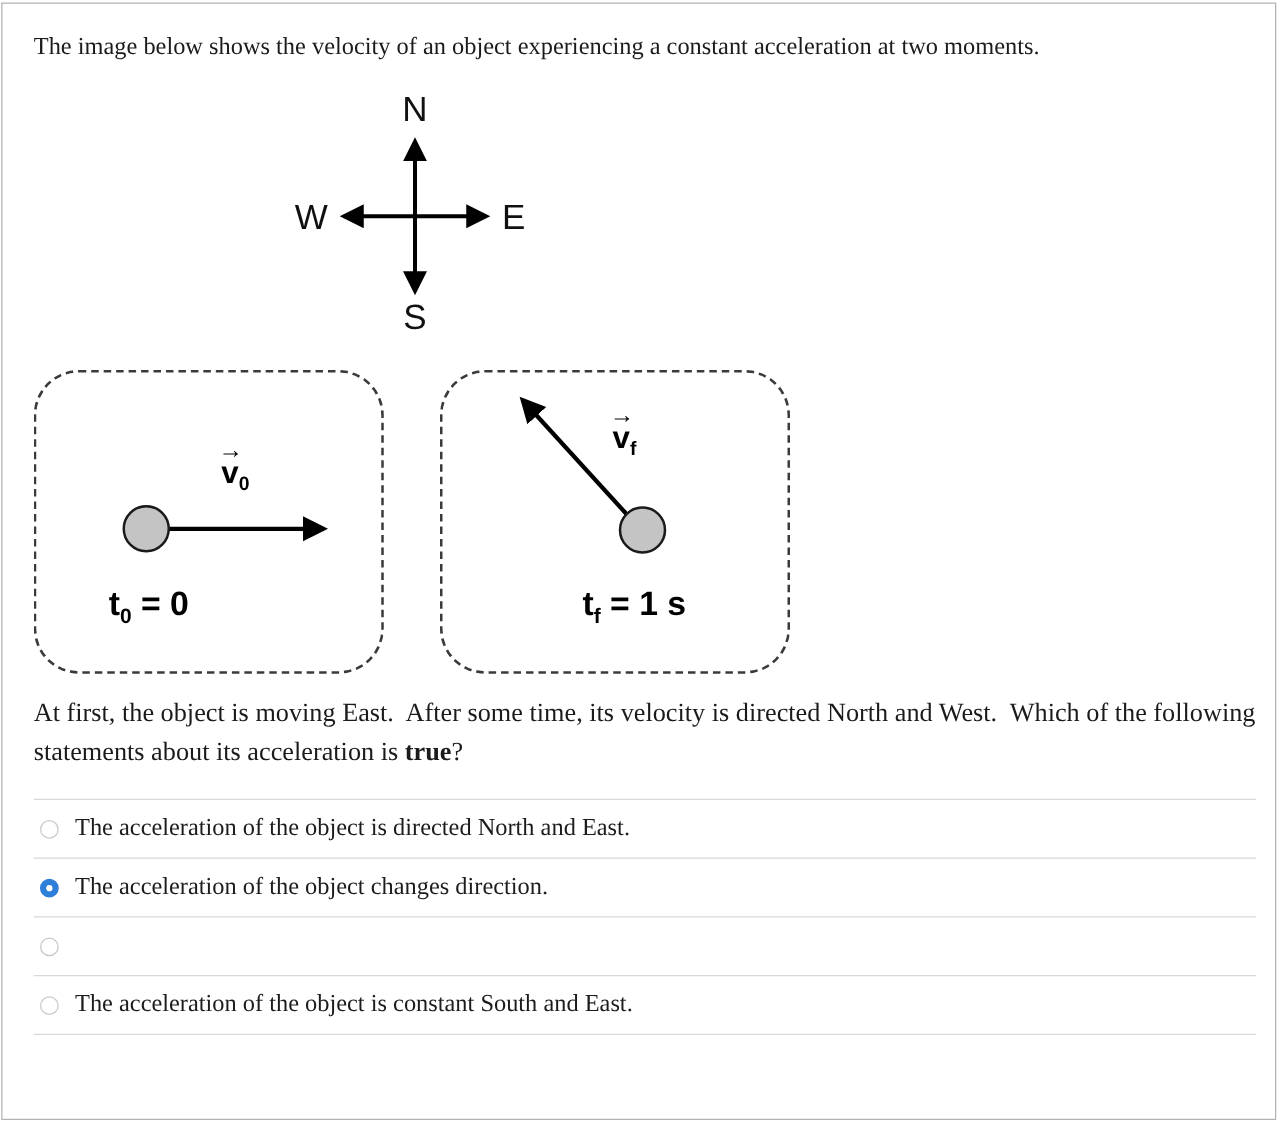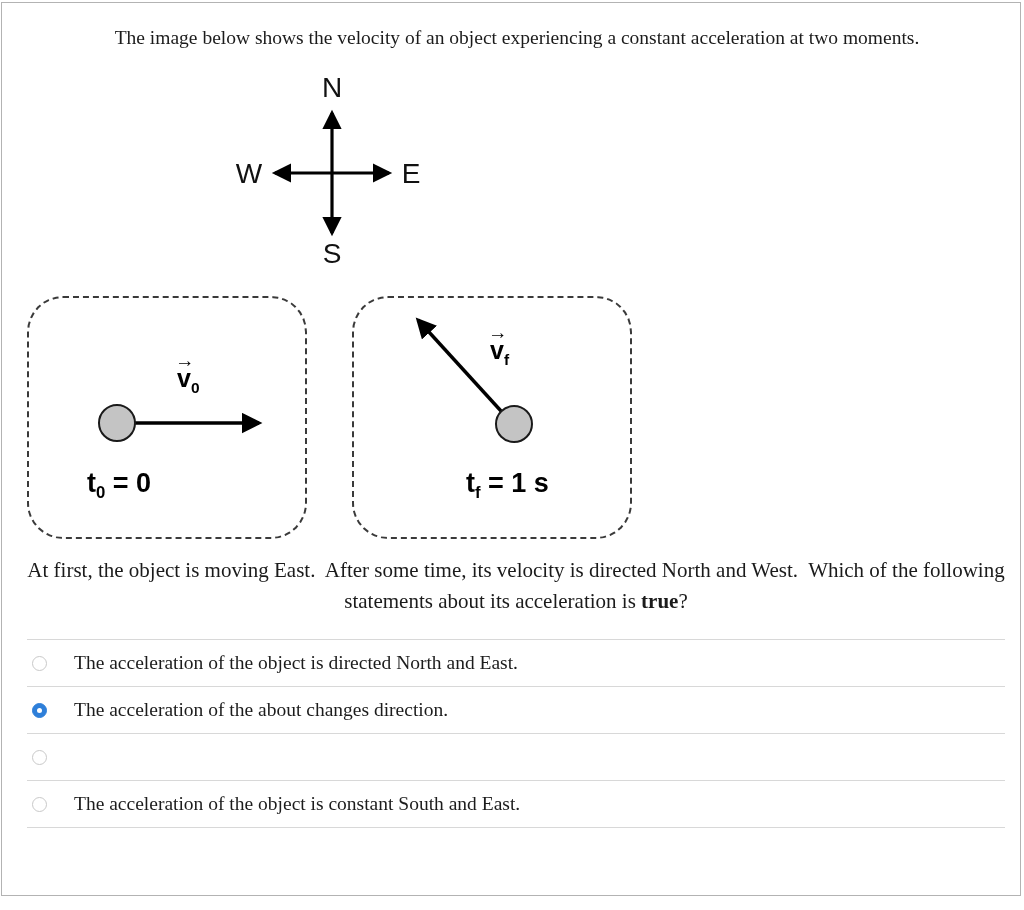"The image below shows the" .page { text-align: center -> none }
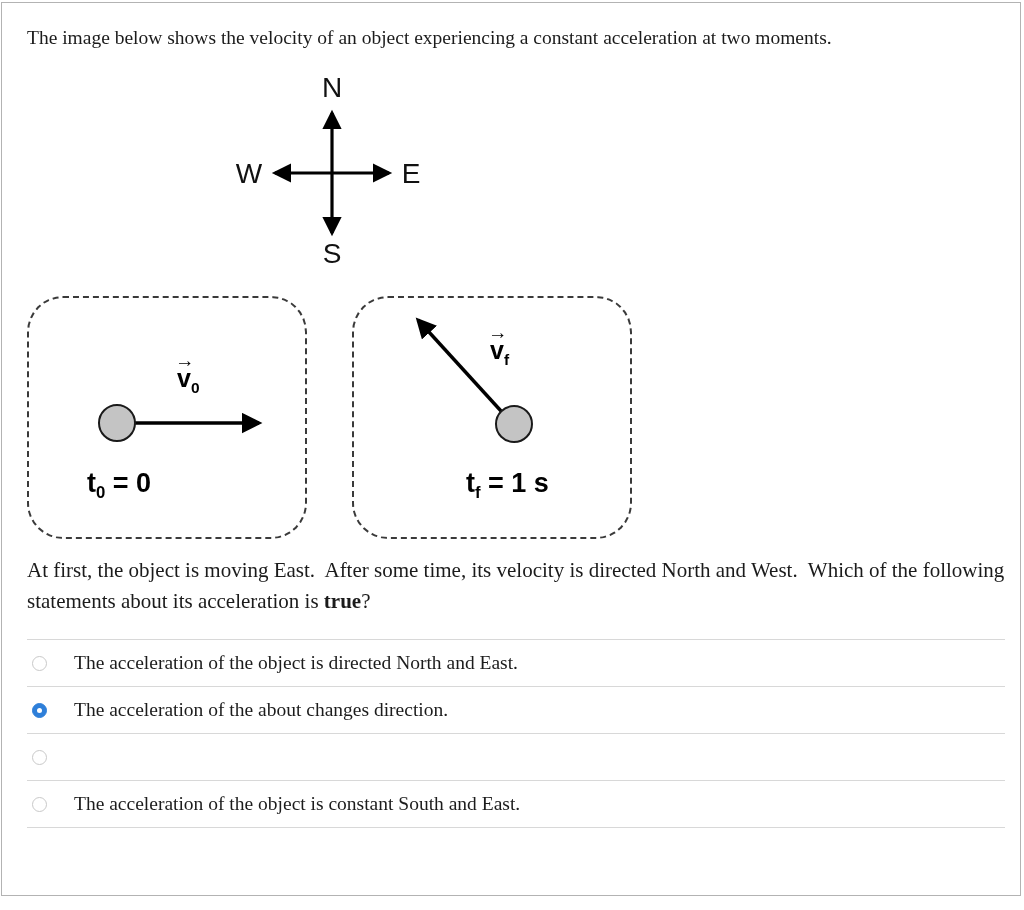"The acceleration of the object" .option-label { margin-left: 27px -> 13px }
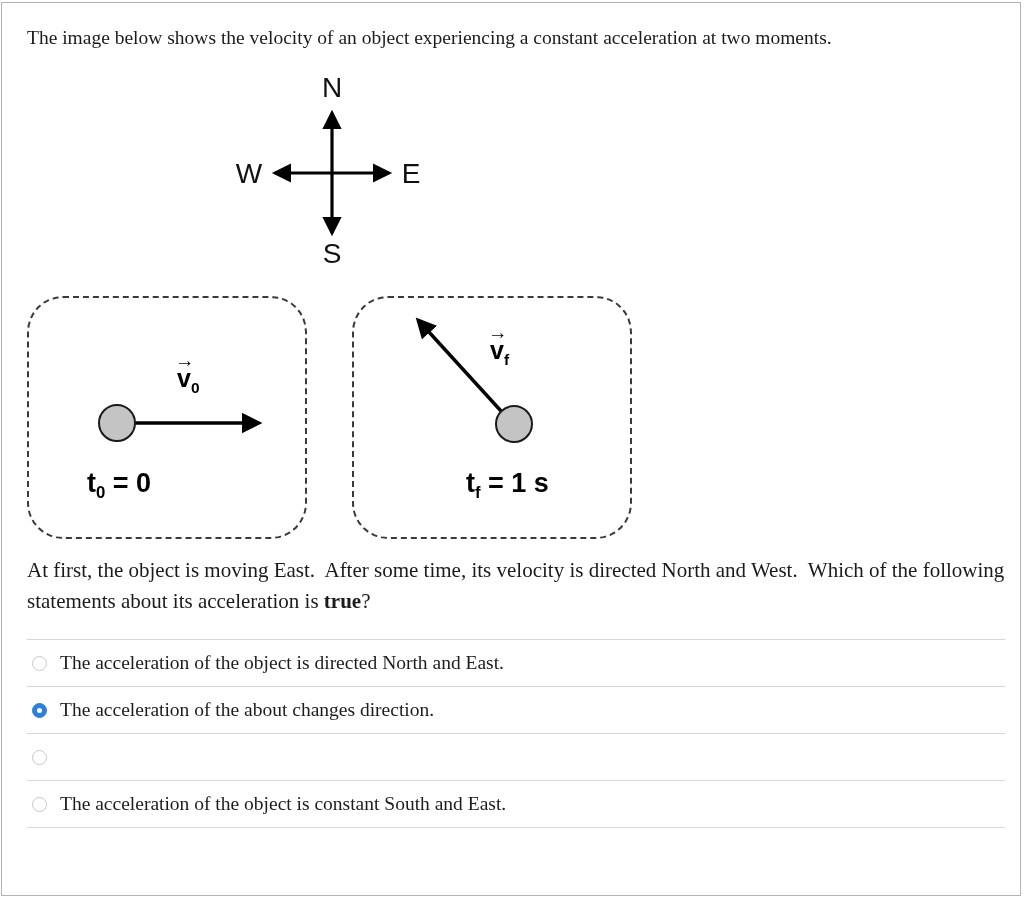"The acceleration of the about" span.option-label { text: about -> object }
